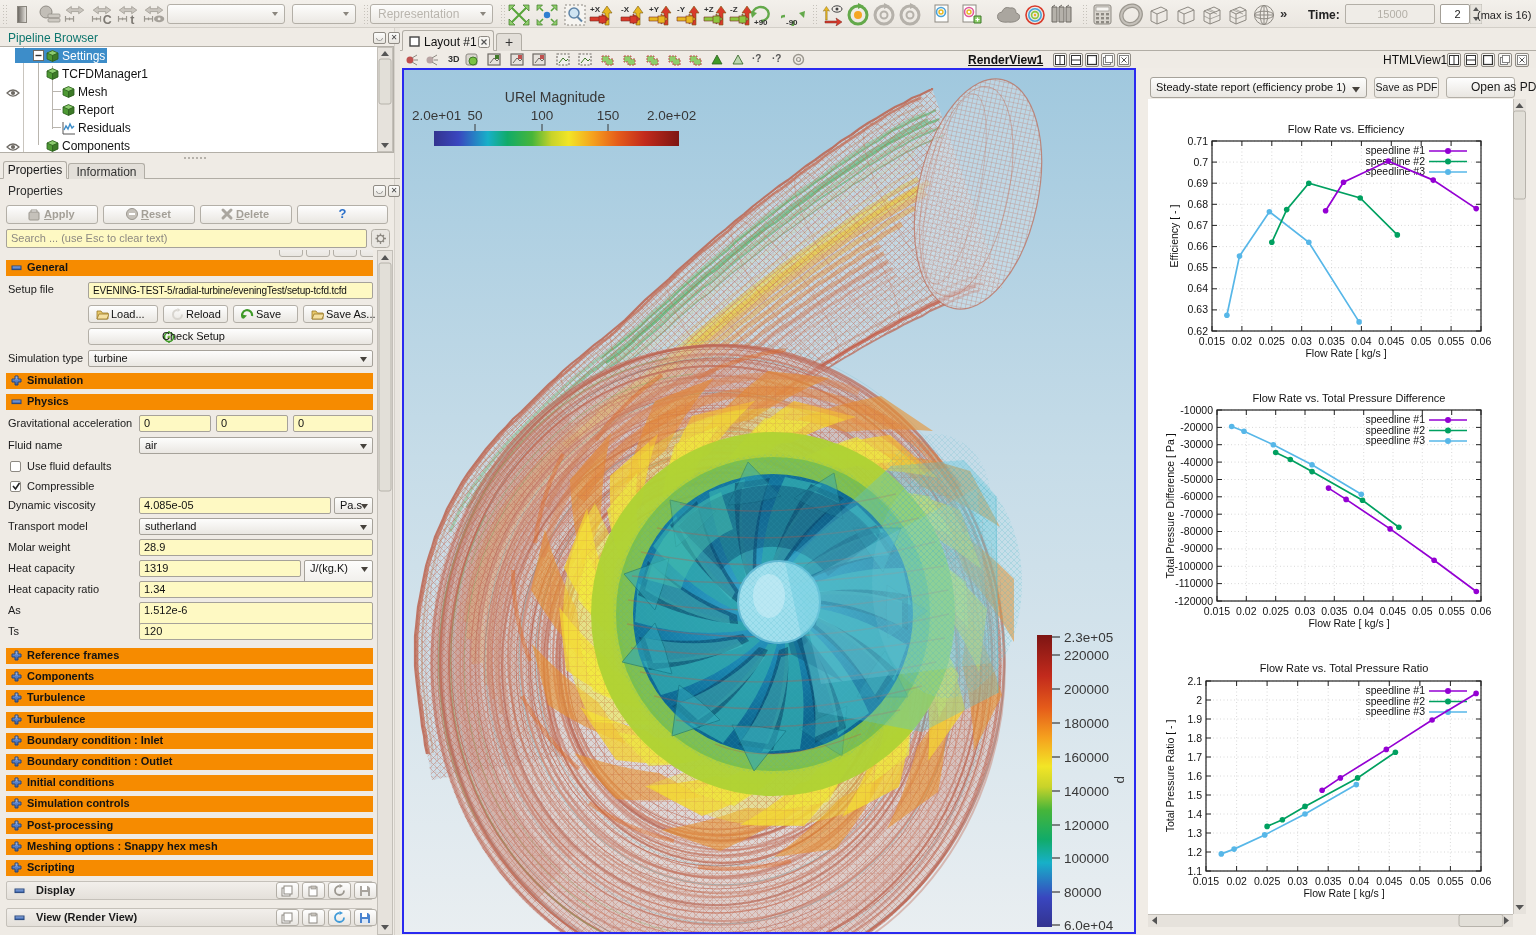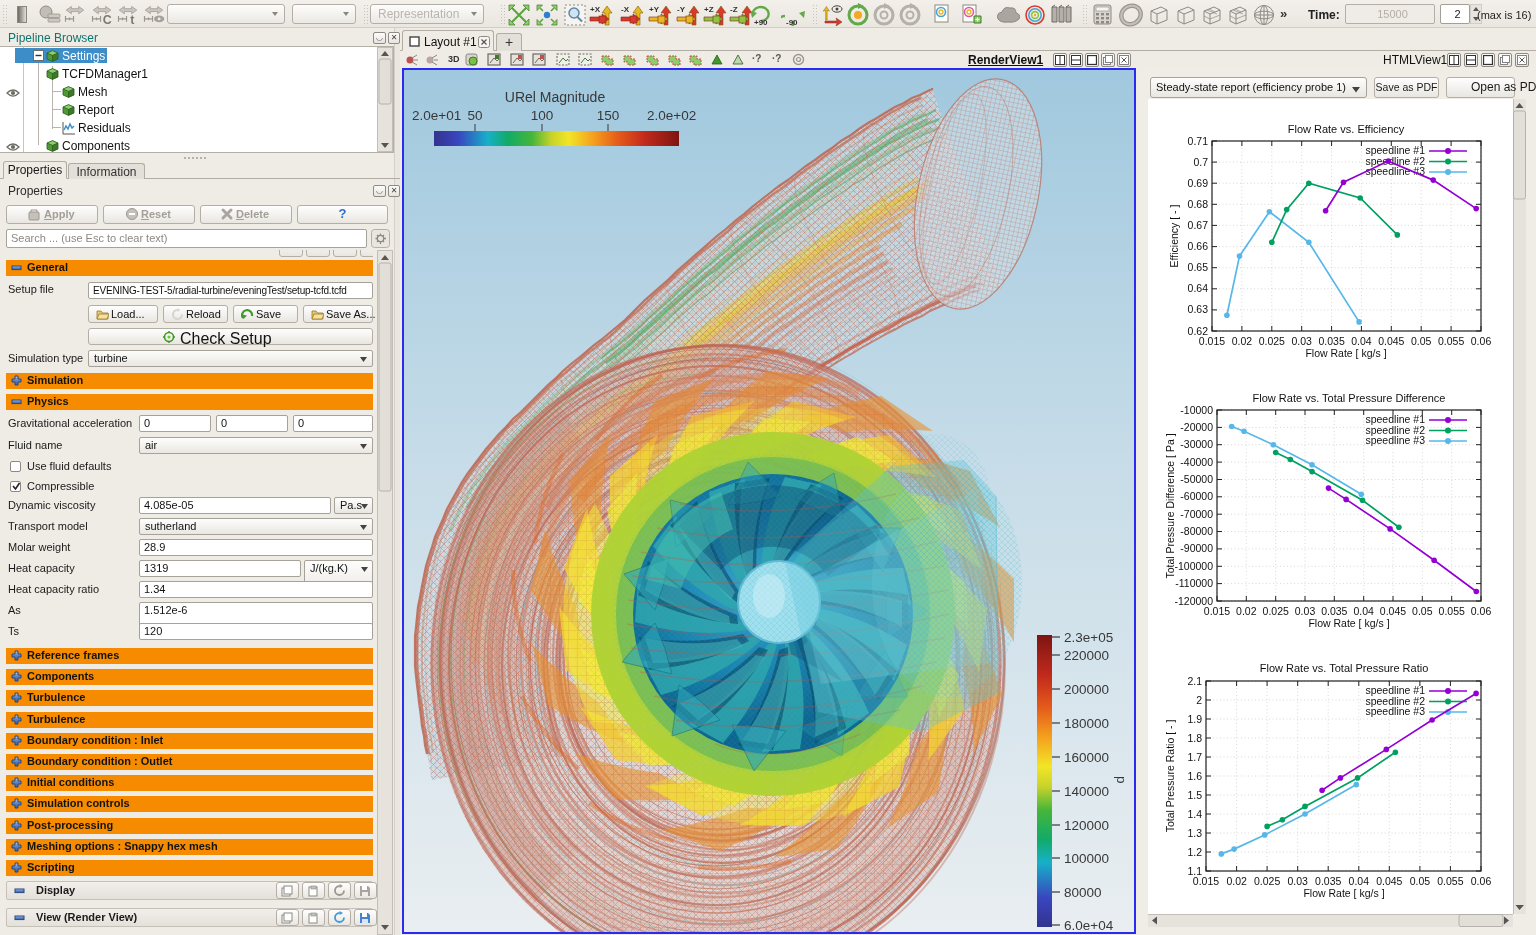"Representation" div.abs { width: 114px -> 123px }
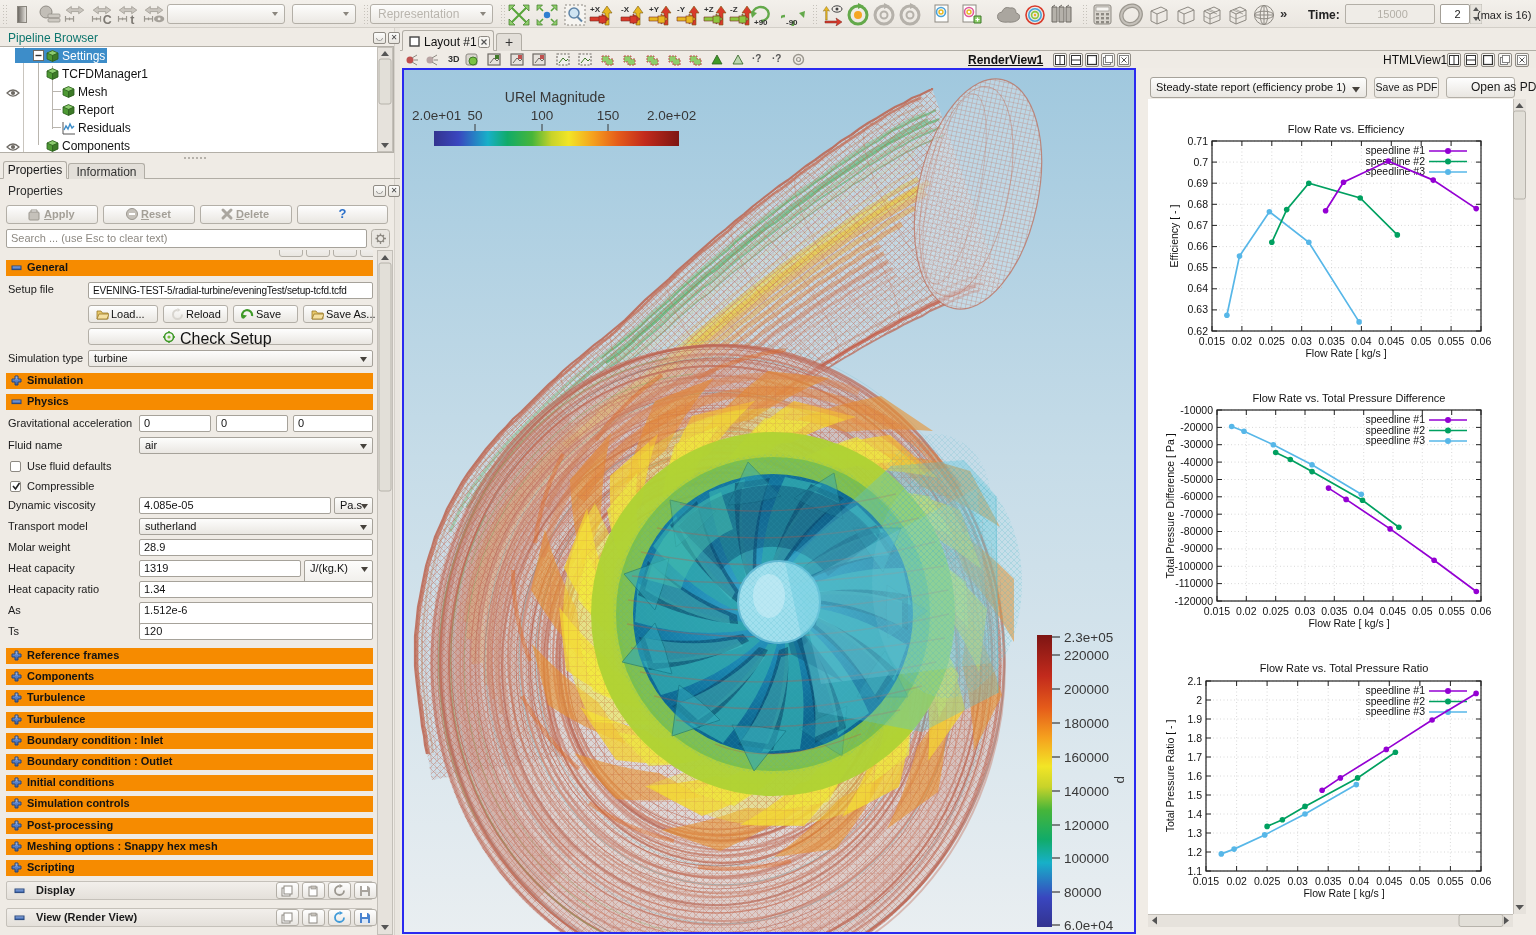"Search ... (use Esc to" .tfield { background: #ffffff -> #fef9c3 }
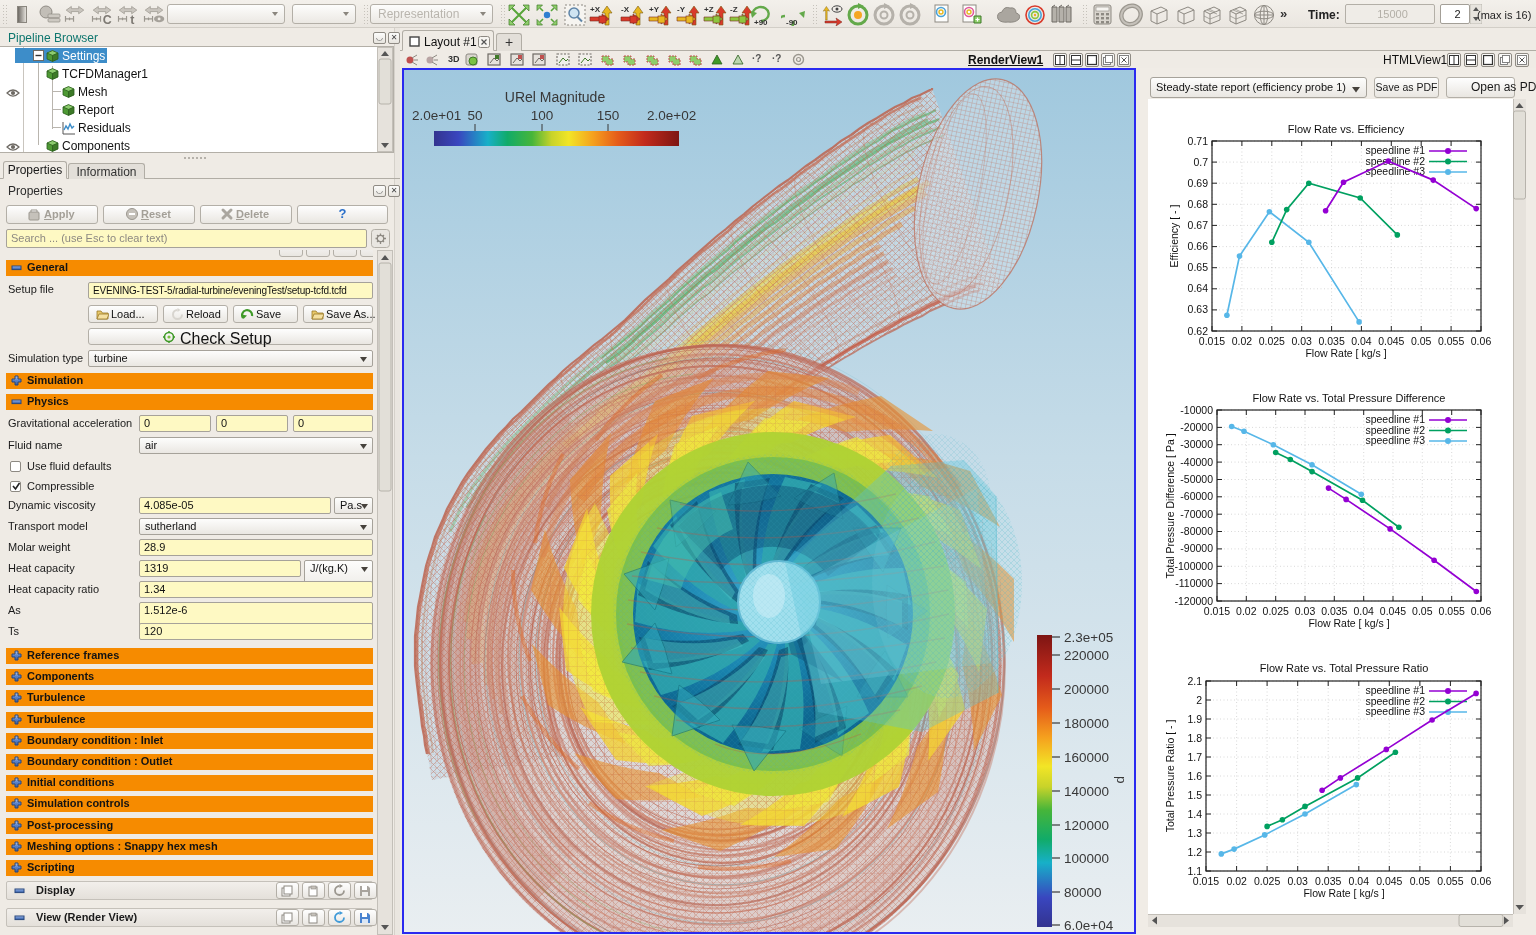"Check Setup" div.abs { font-size: 16px -> 11px; left: 180px -> 162px }
